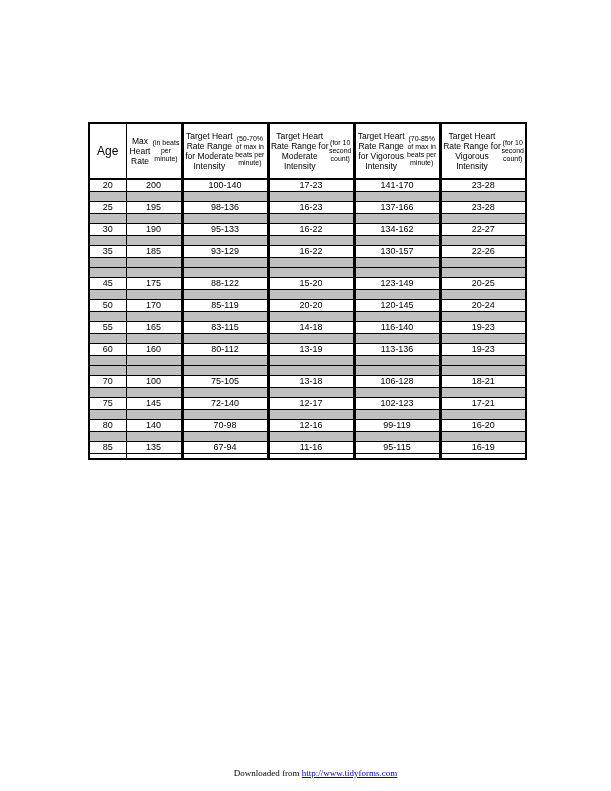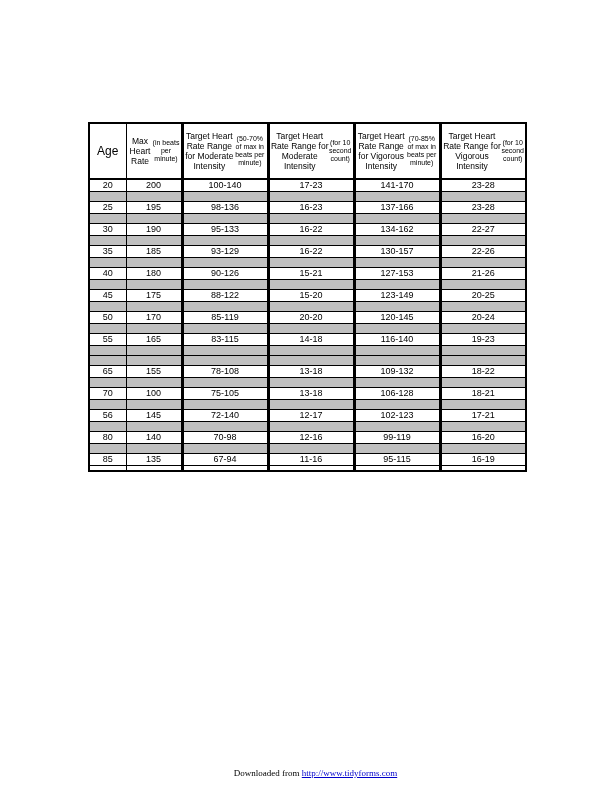"40" tr.data-row { html: <tr> <td>40</td> <td>180</td> <td>90-126</td> <td>15-21</td> <td>127-153</td> <td>21-26</td> </tr> -> none }
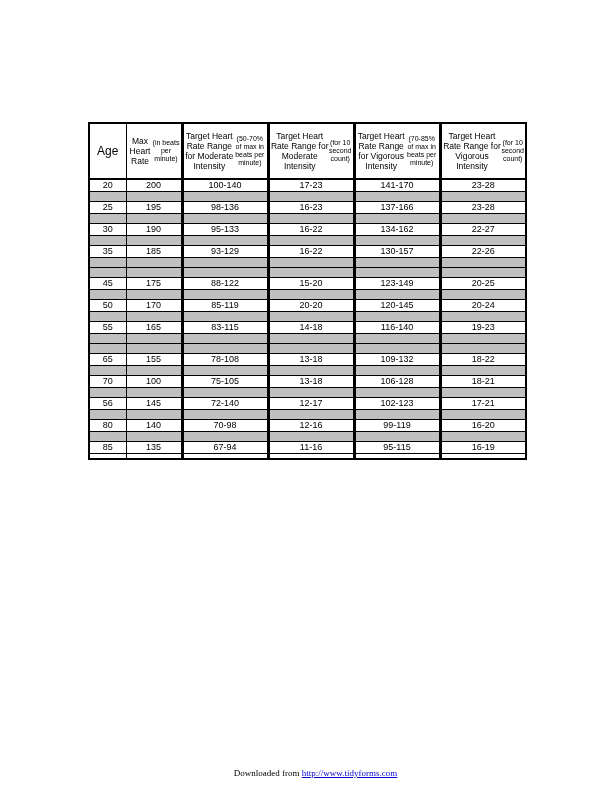"60" tr.data-row { html: none -> <tr> <td>60</td> <td>160</td> <td>80-112</td> <td>13-19</td> <td>113-136</td> <td>19-23</td> </tr> }
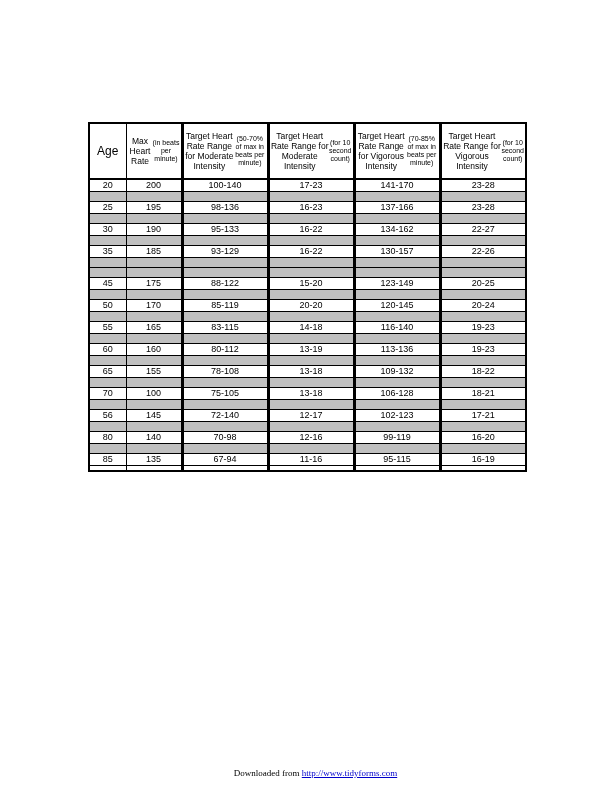"65" tr.data-row { html: <tr> <td>65</td> <td>155</td> <td>78-108</td> <td>13-18</td> <td>109-132</td> <td>18-22</td> </tr> -> none }
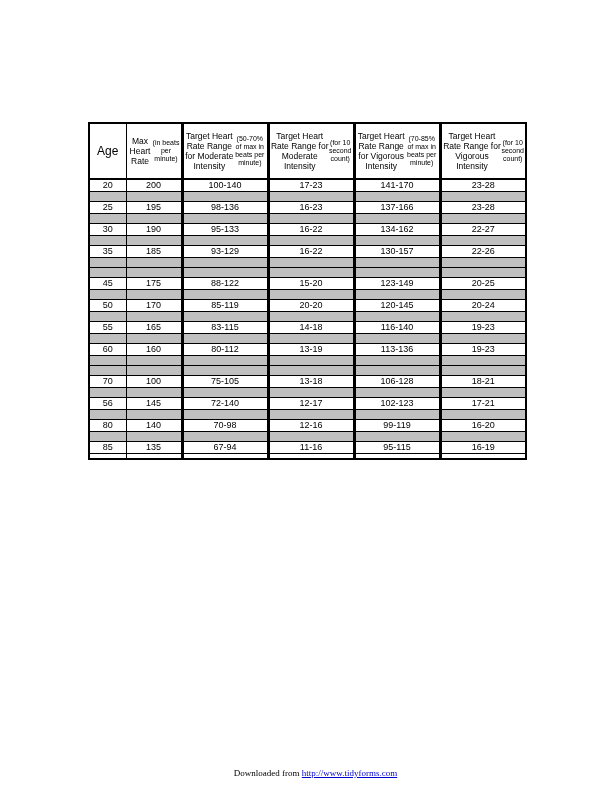"56" td { text: 56 -> 75 }
